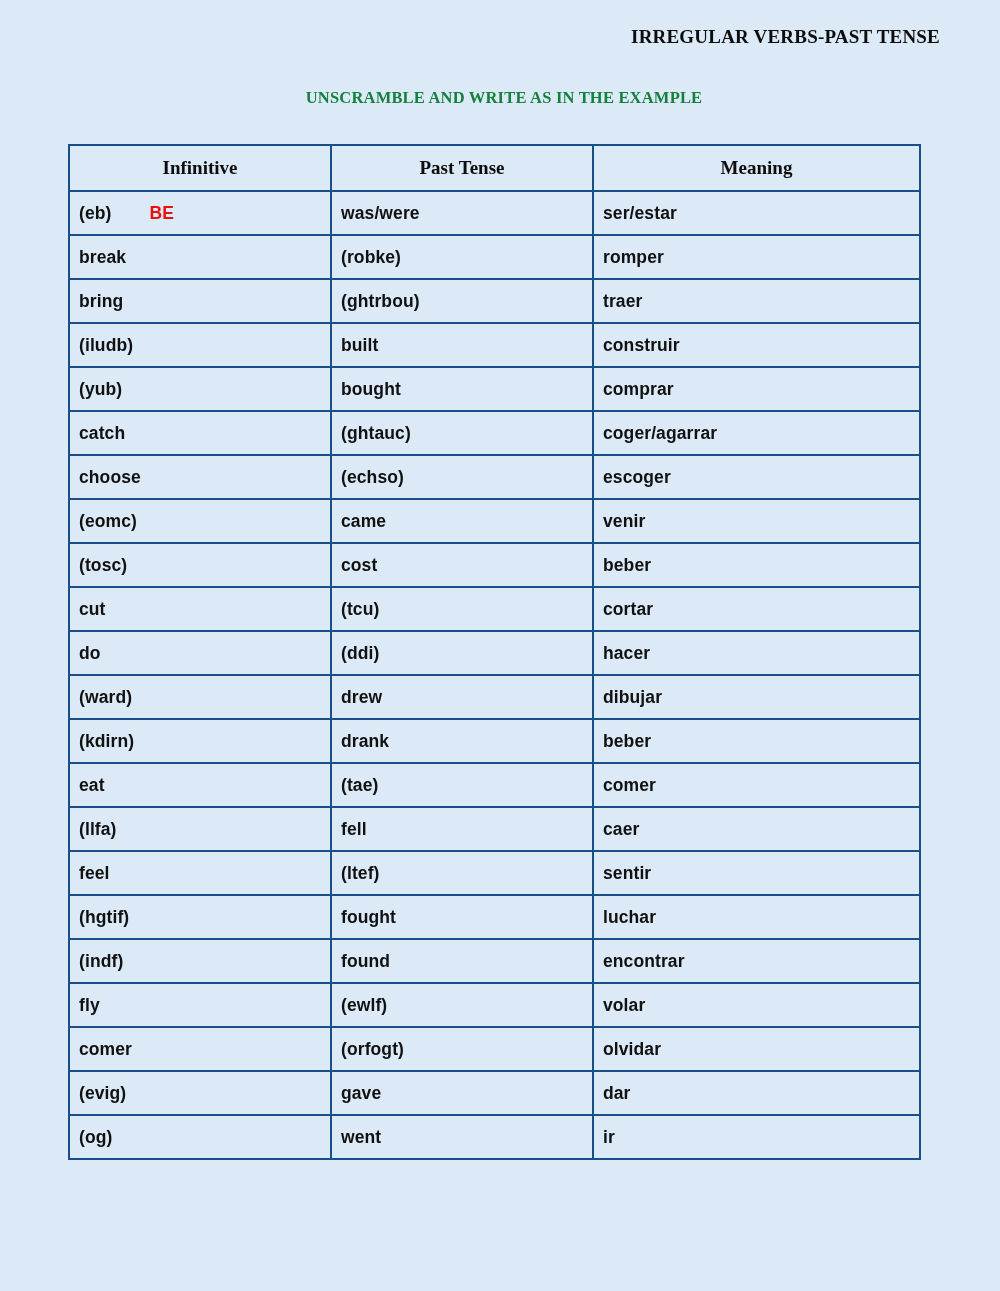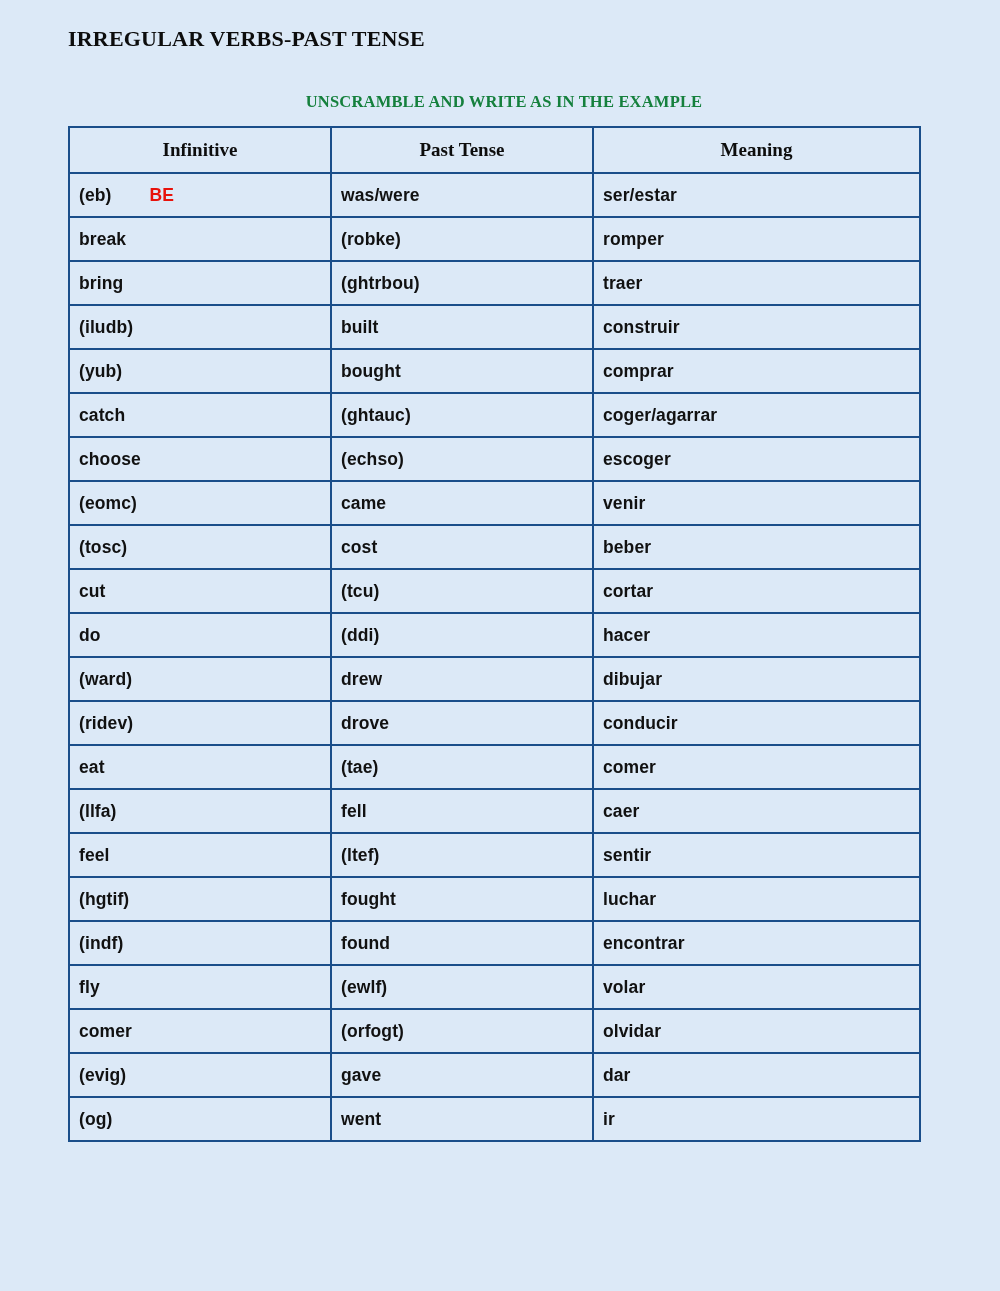"IRREGULAR VERBS-PAST TENSE" .title { font-size: 22px -> 19px; text-align: left -> right }
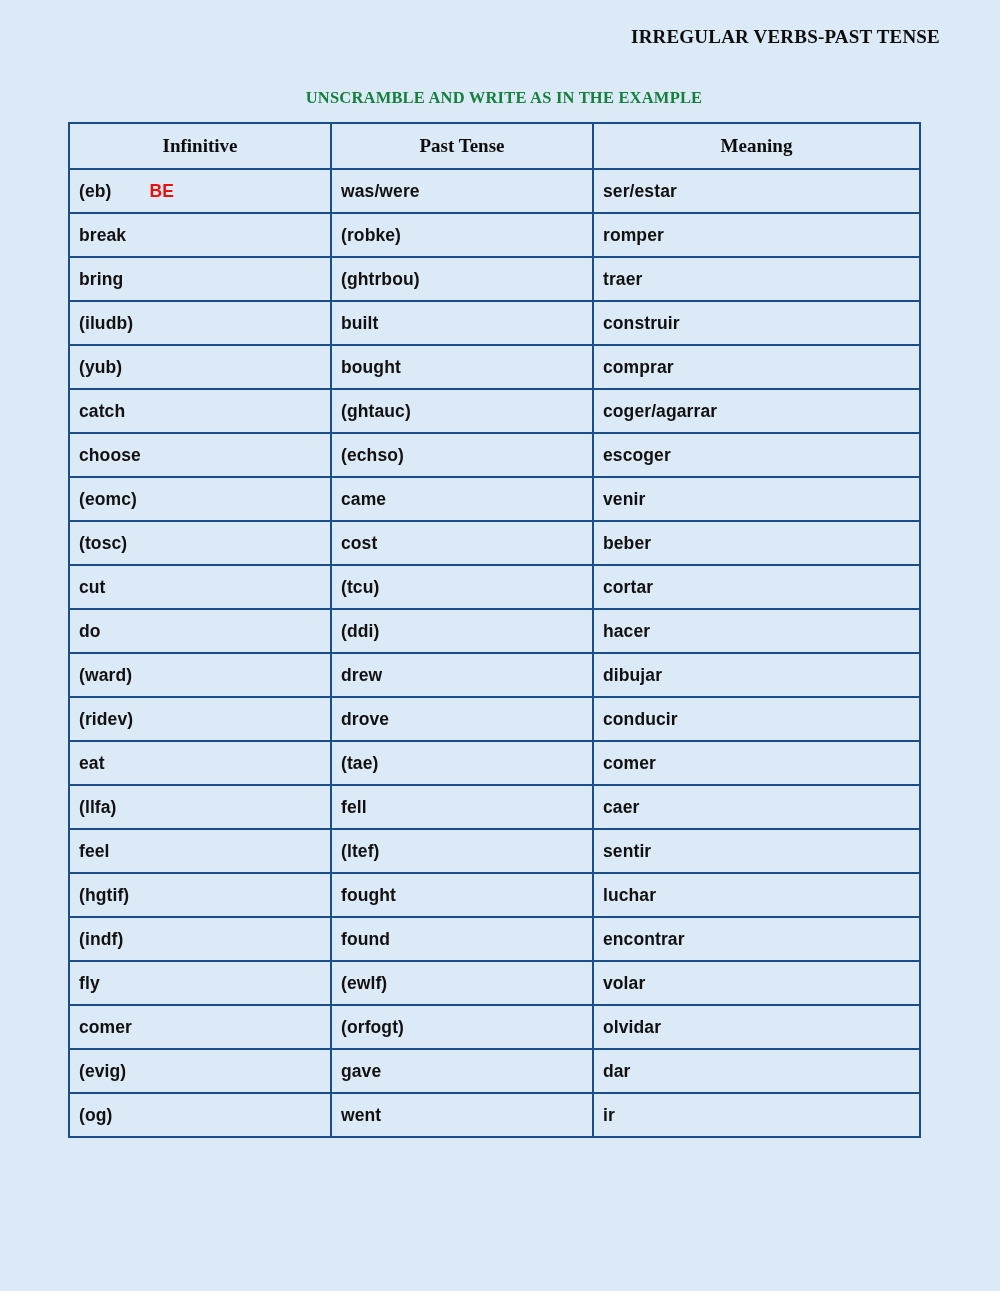"Infinitive" table.verbs { margin-top: 14px -> 36px }
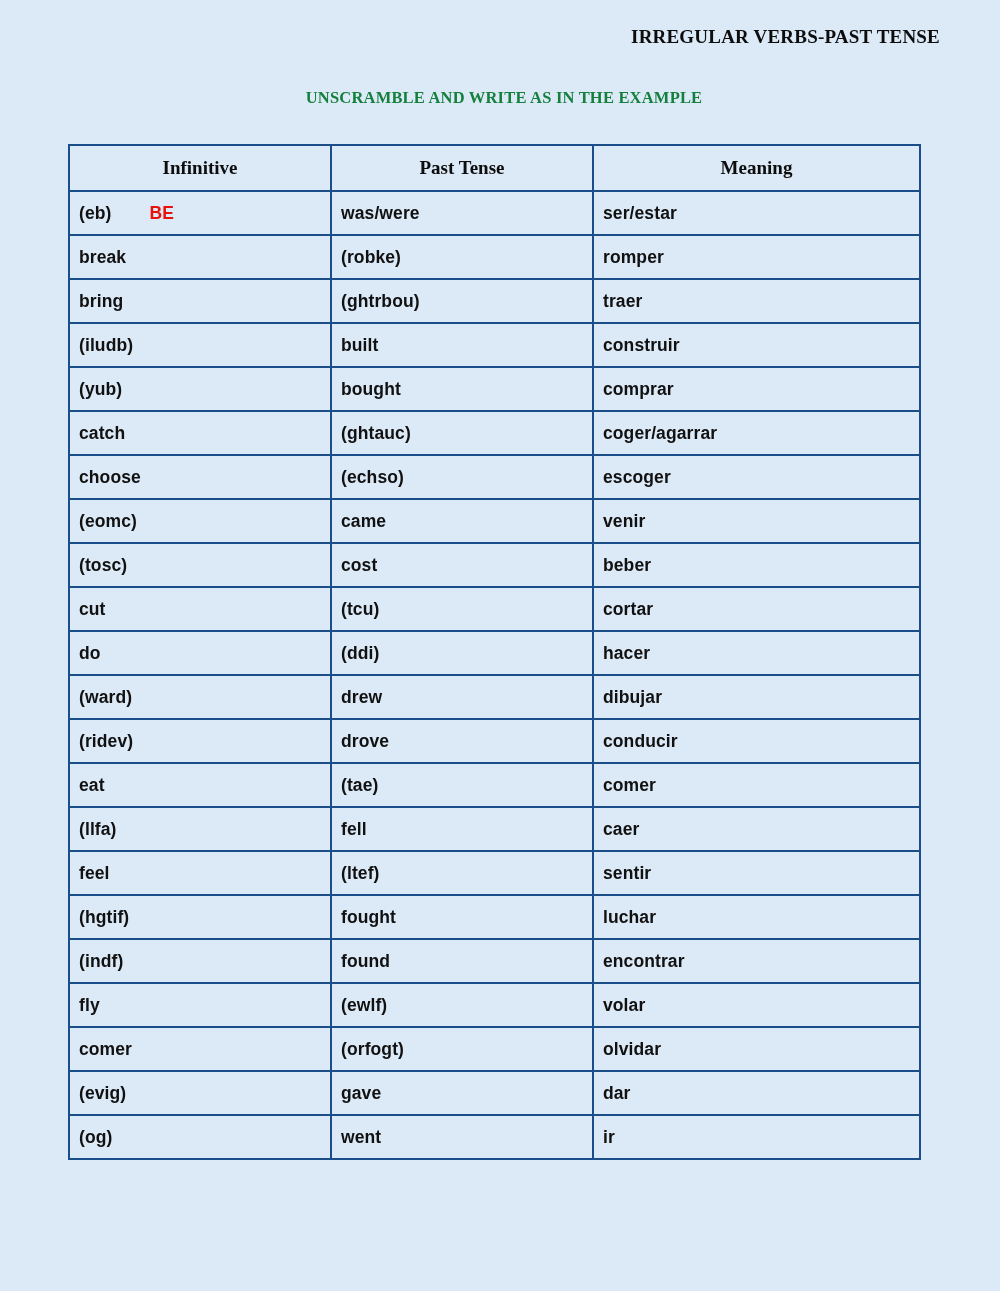"(kdirn)" tr { html: none -> <tr> <td>(kdirn)</td> <td>drank</td> <td>beber</td> </tr> }
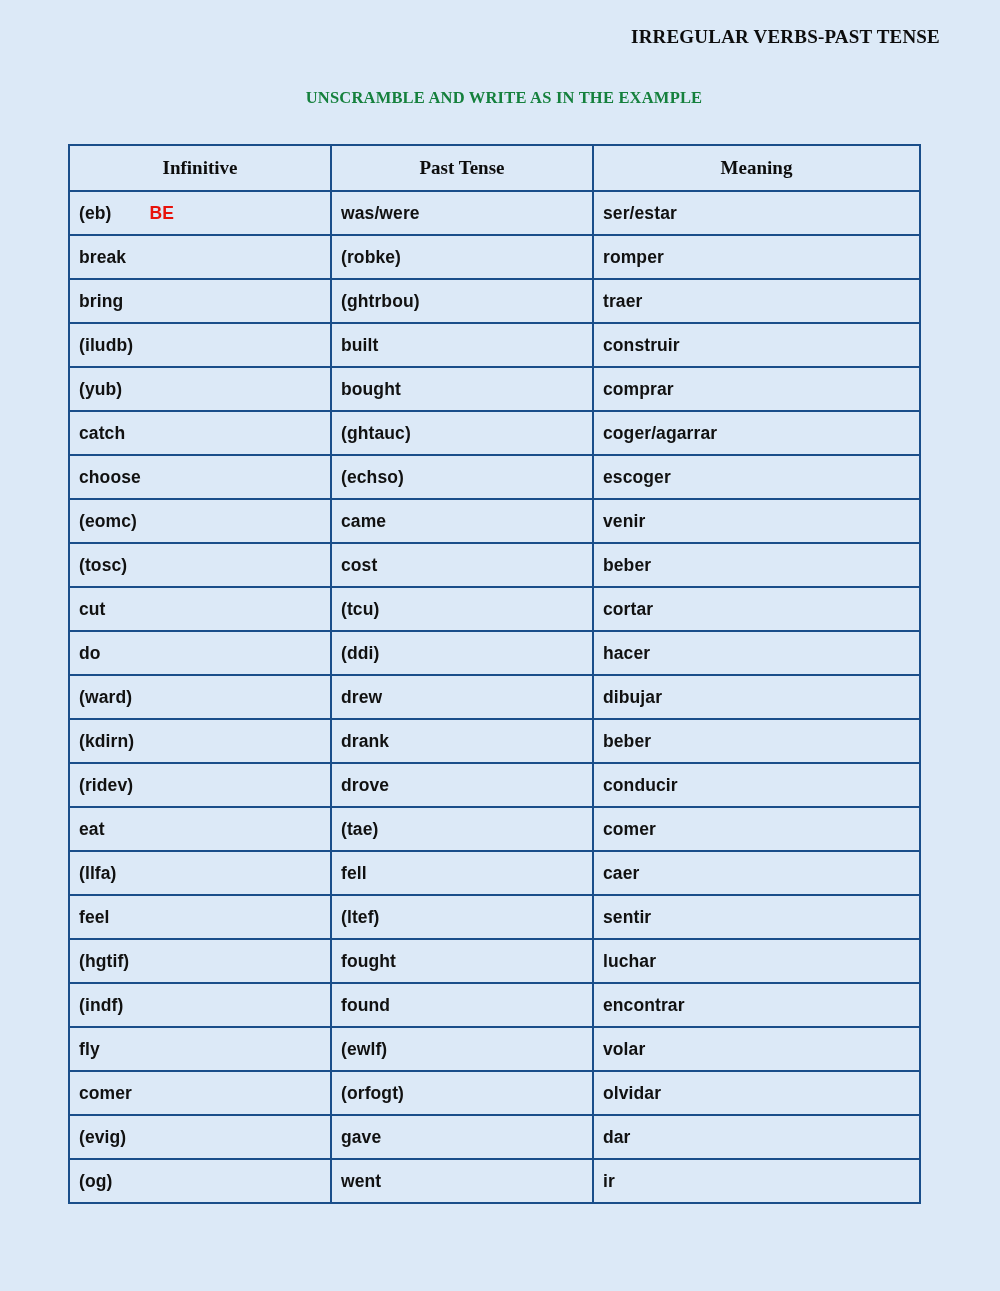"(ridev)" tr { html: <tr> <td>(ridev)</td> <td>drove</td> <td>conducir</td> </tr> -> none }
